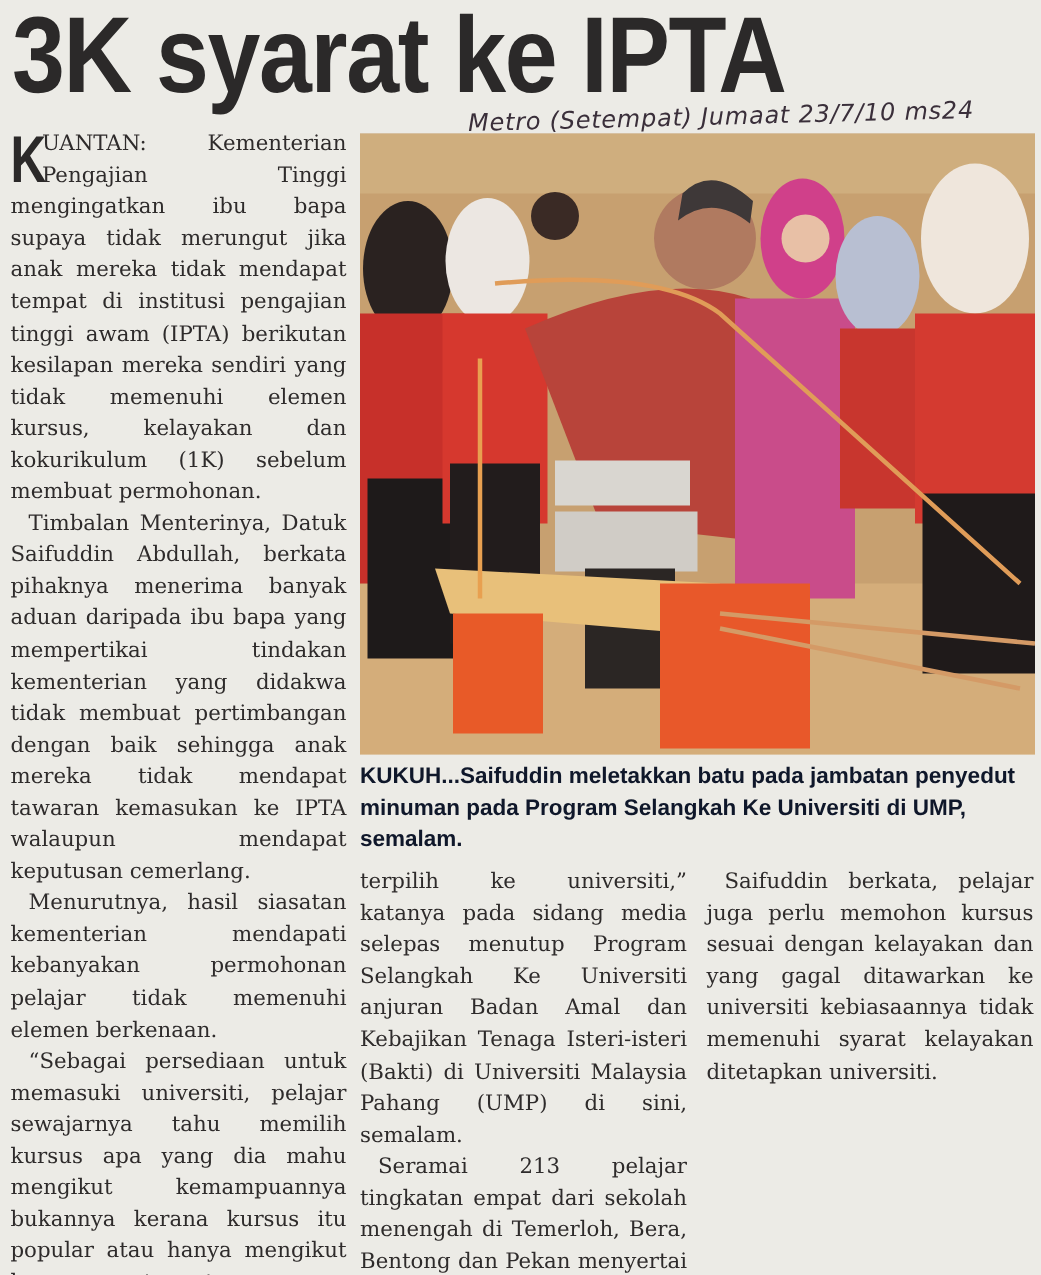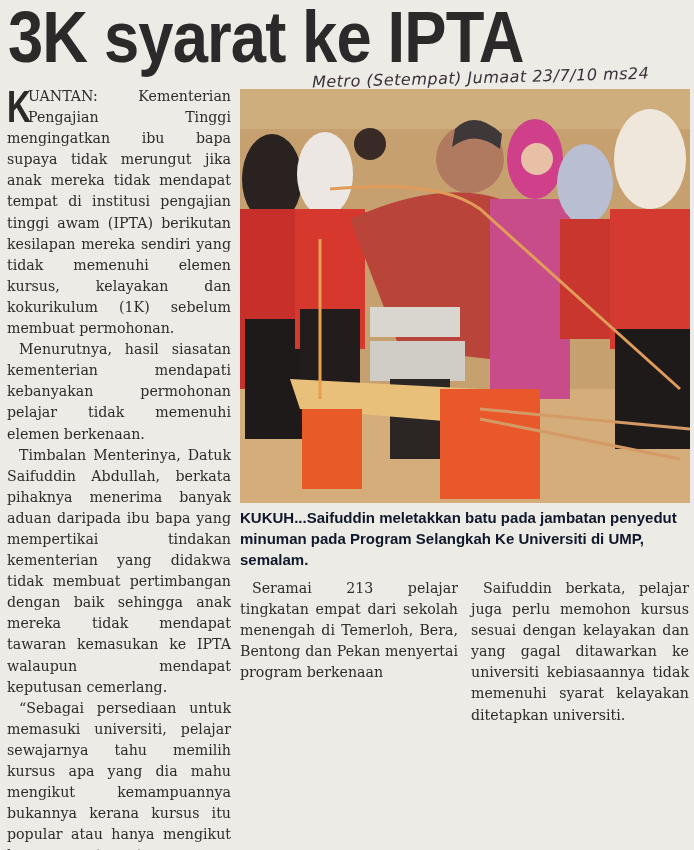"terpilih ke universiti,” katanya pada" p.first { html: none -> <p>terpilih ke universiti,” katanya pada sidang media selepas menutup Program Selangkah Ke Universiti anjuran Badan Amal dan Kebajikan Tenaga Isteri-isteri (Bakti) di Universiti Malaysia Pahang (UMP) di sini, semalam.</p> }
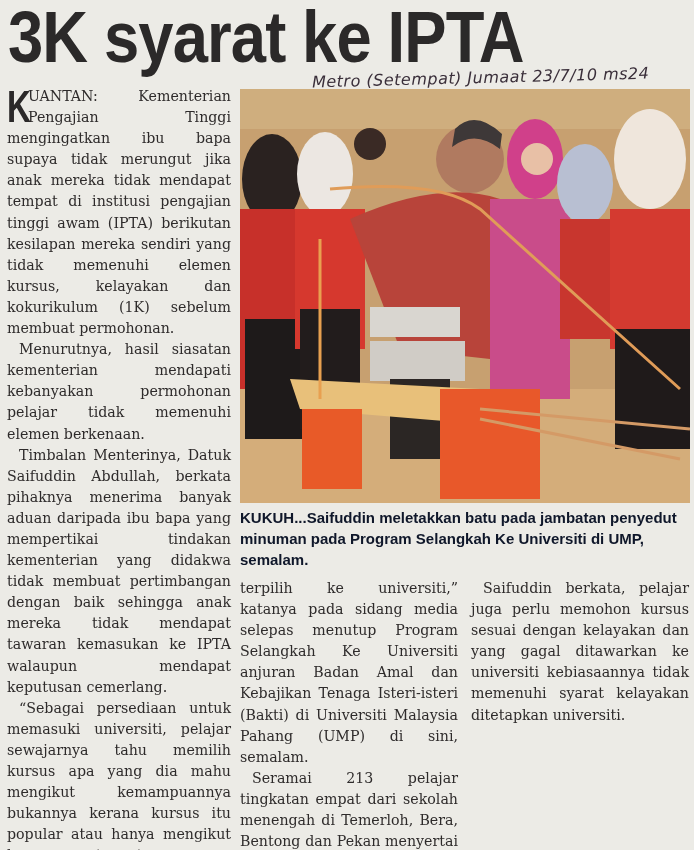"Menurutnya, hasil siasatan kementerian" p { order: before "Timbalan Menterinya, Datuk Saifuddin" -> after "Timbalan Menterinya, Datuk Saifuddin" }
